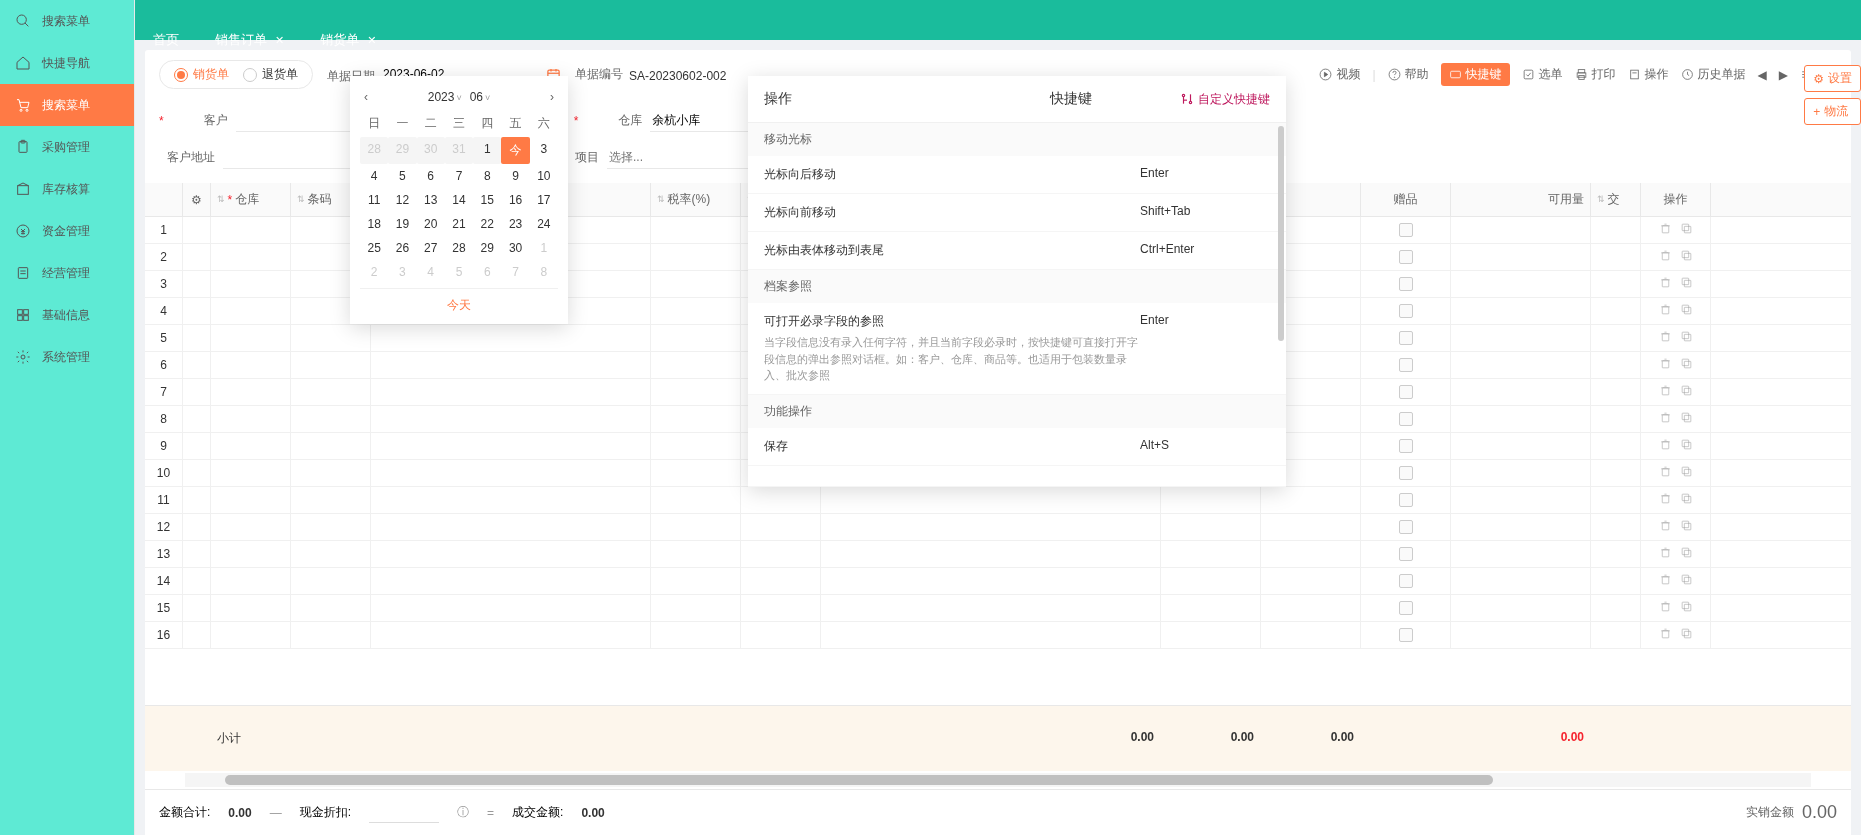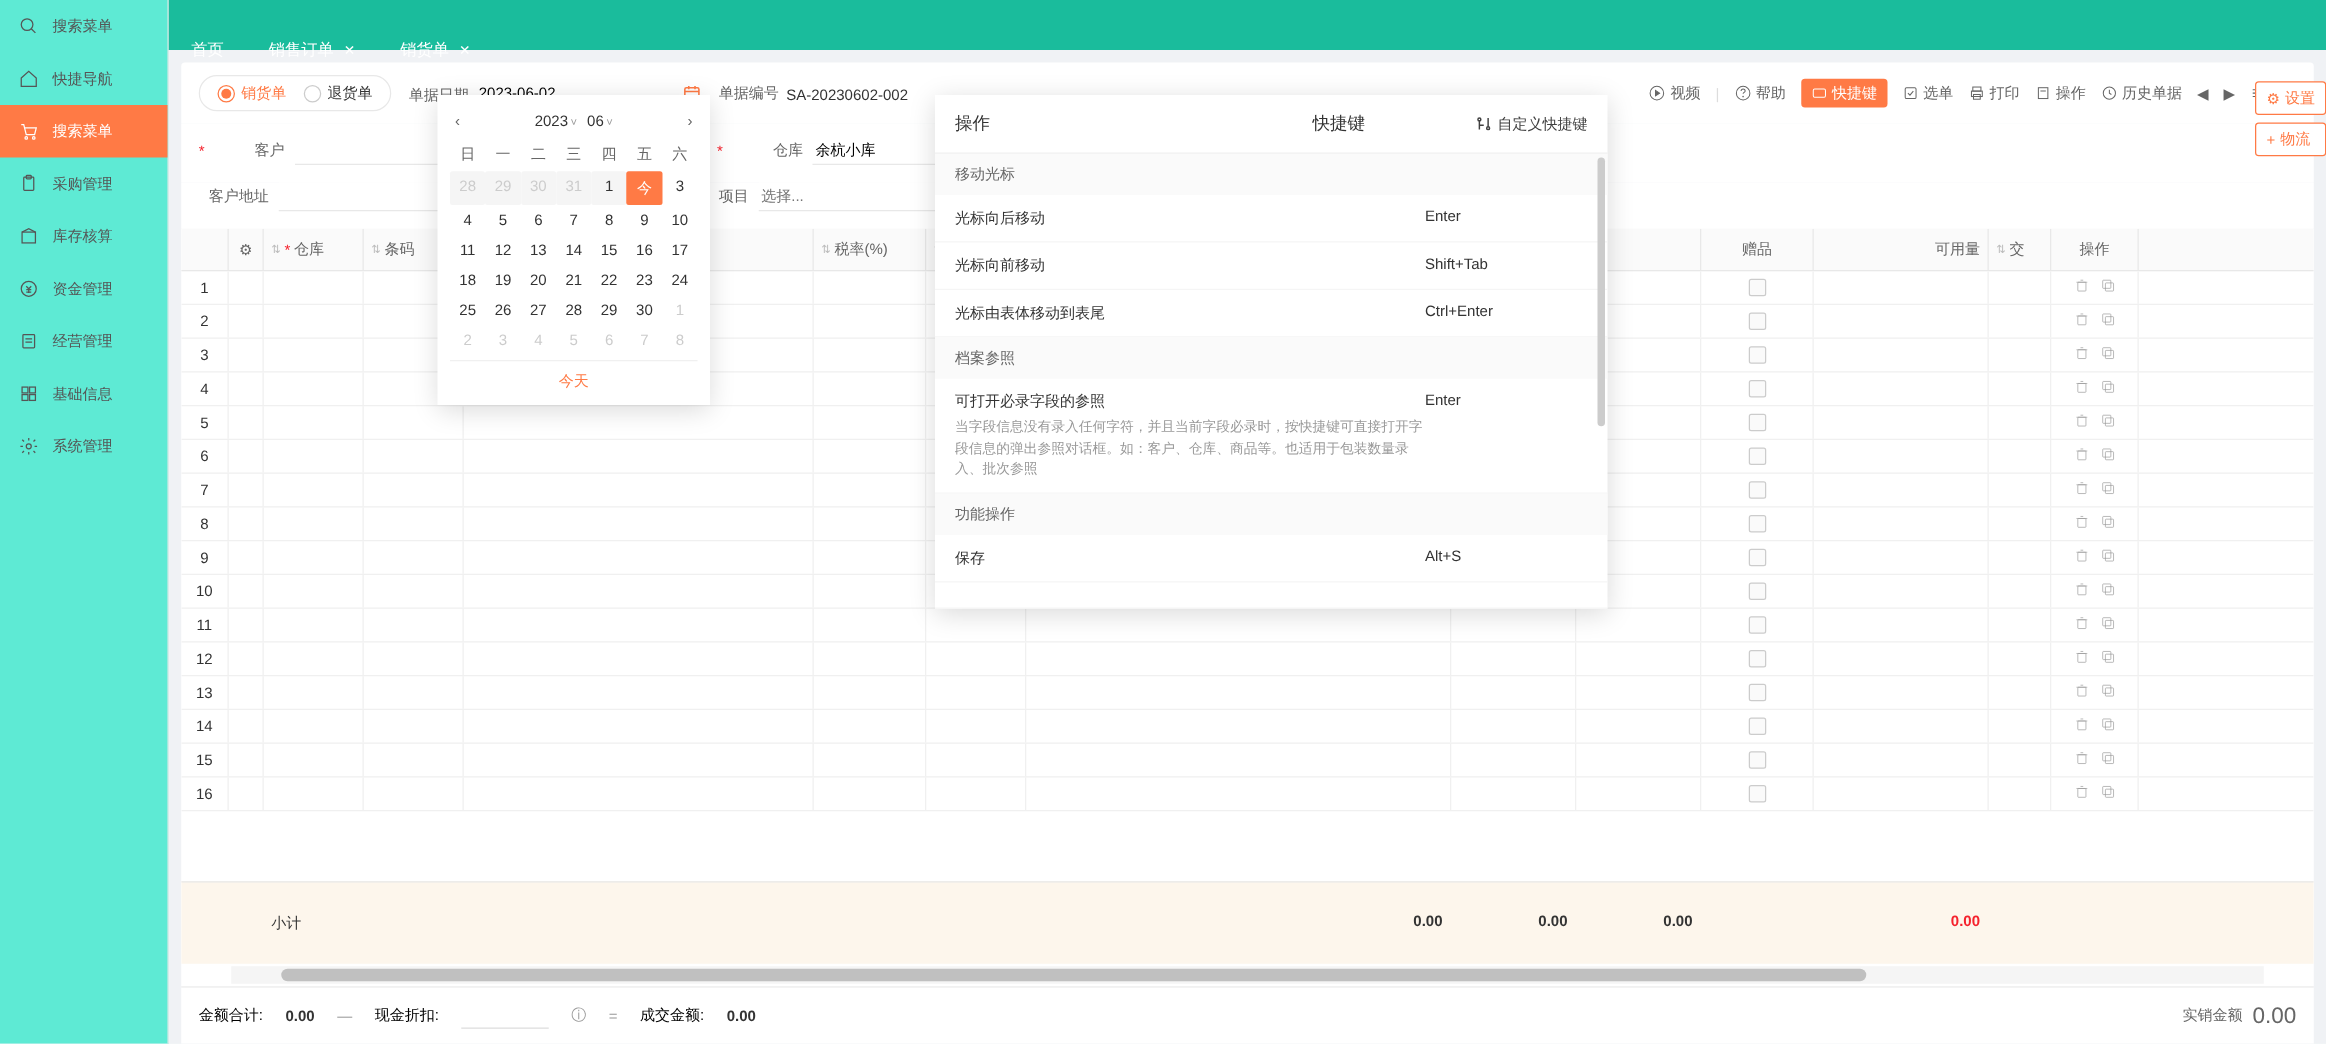"自定义快捷键" .sc-head .link { color: #404040 -> #be185d }
